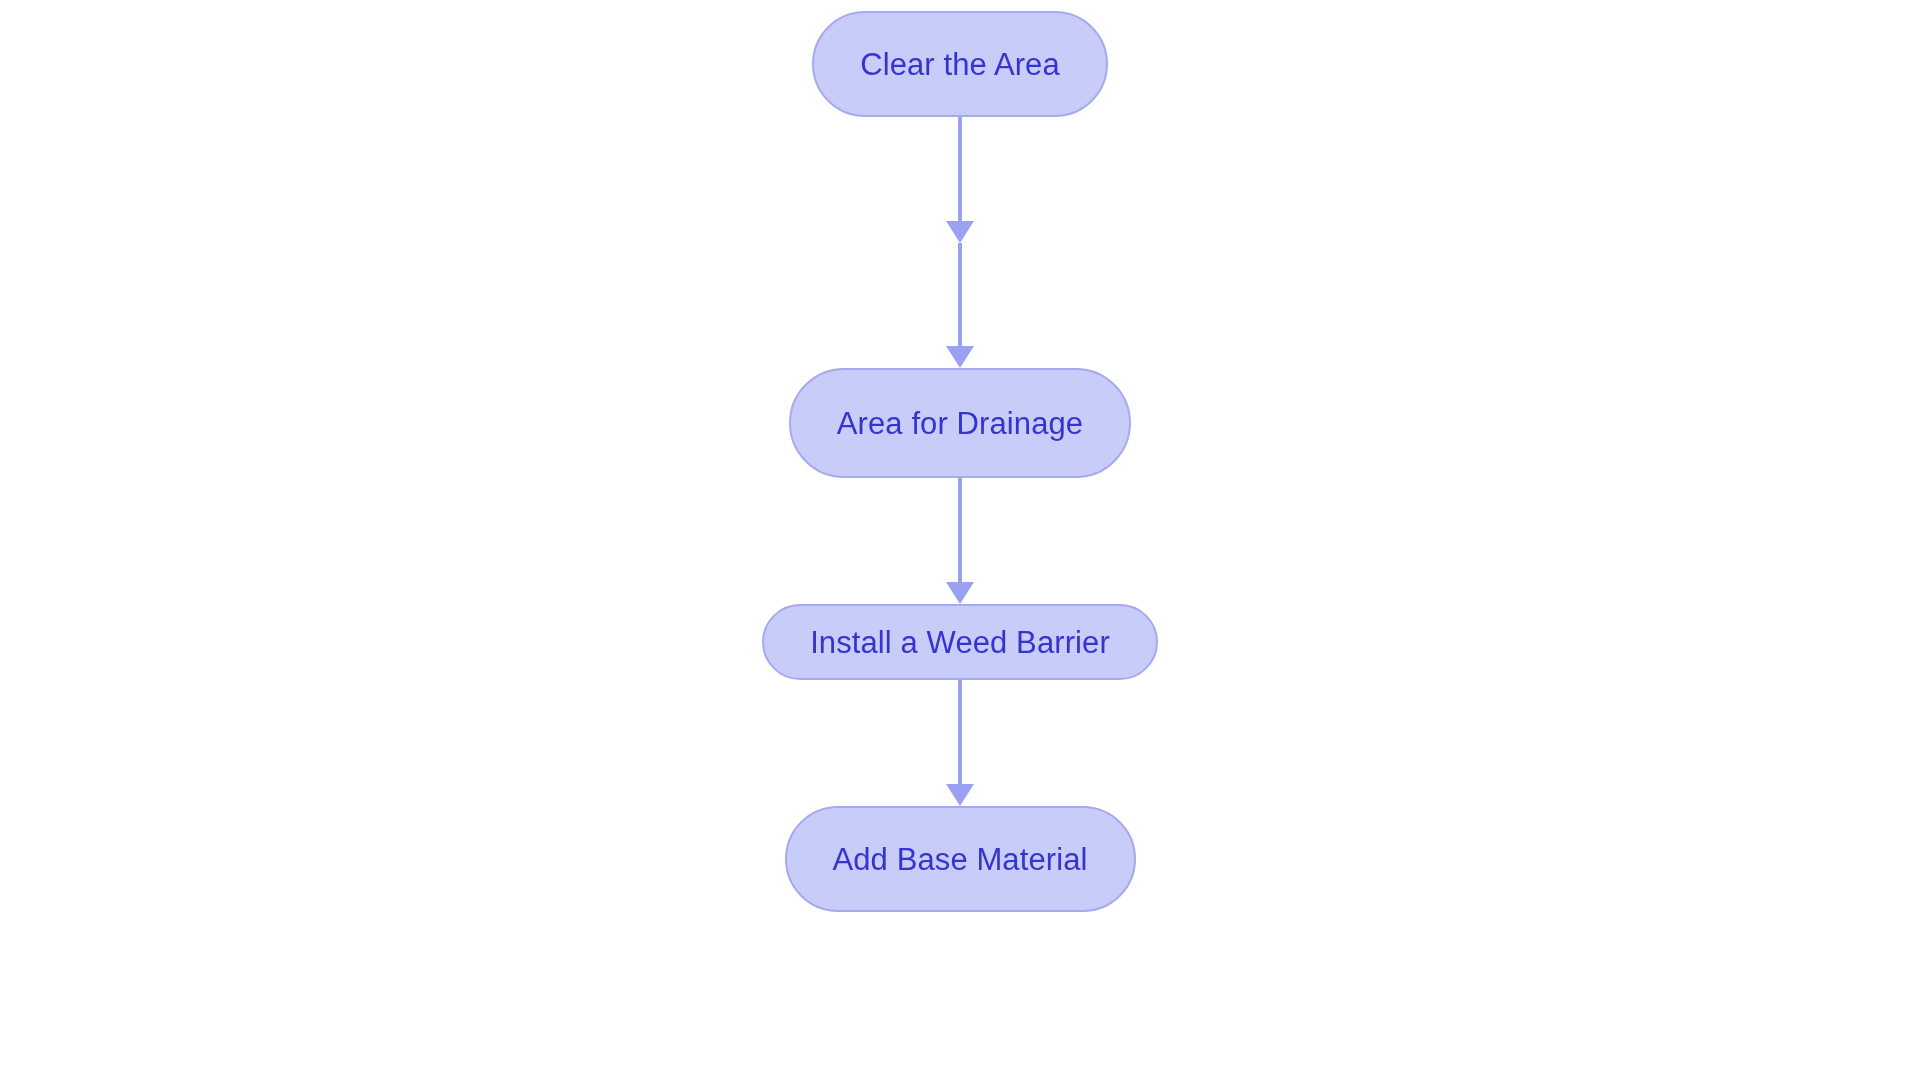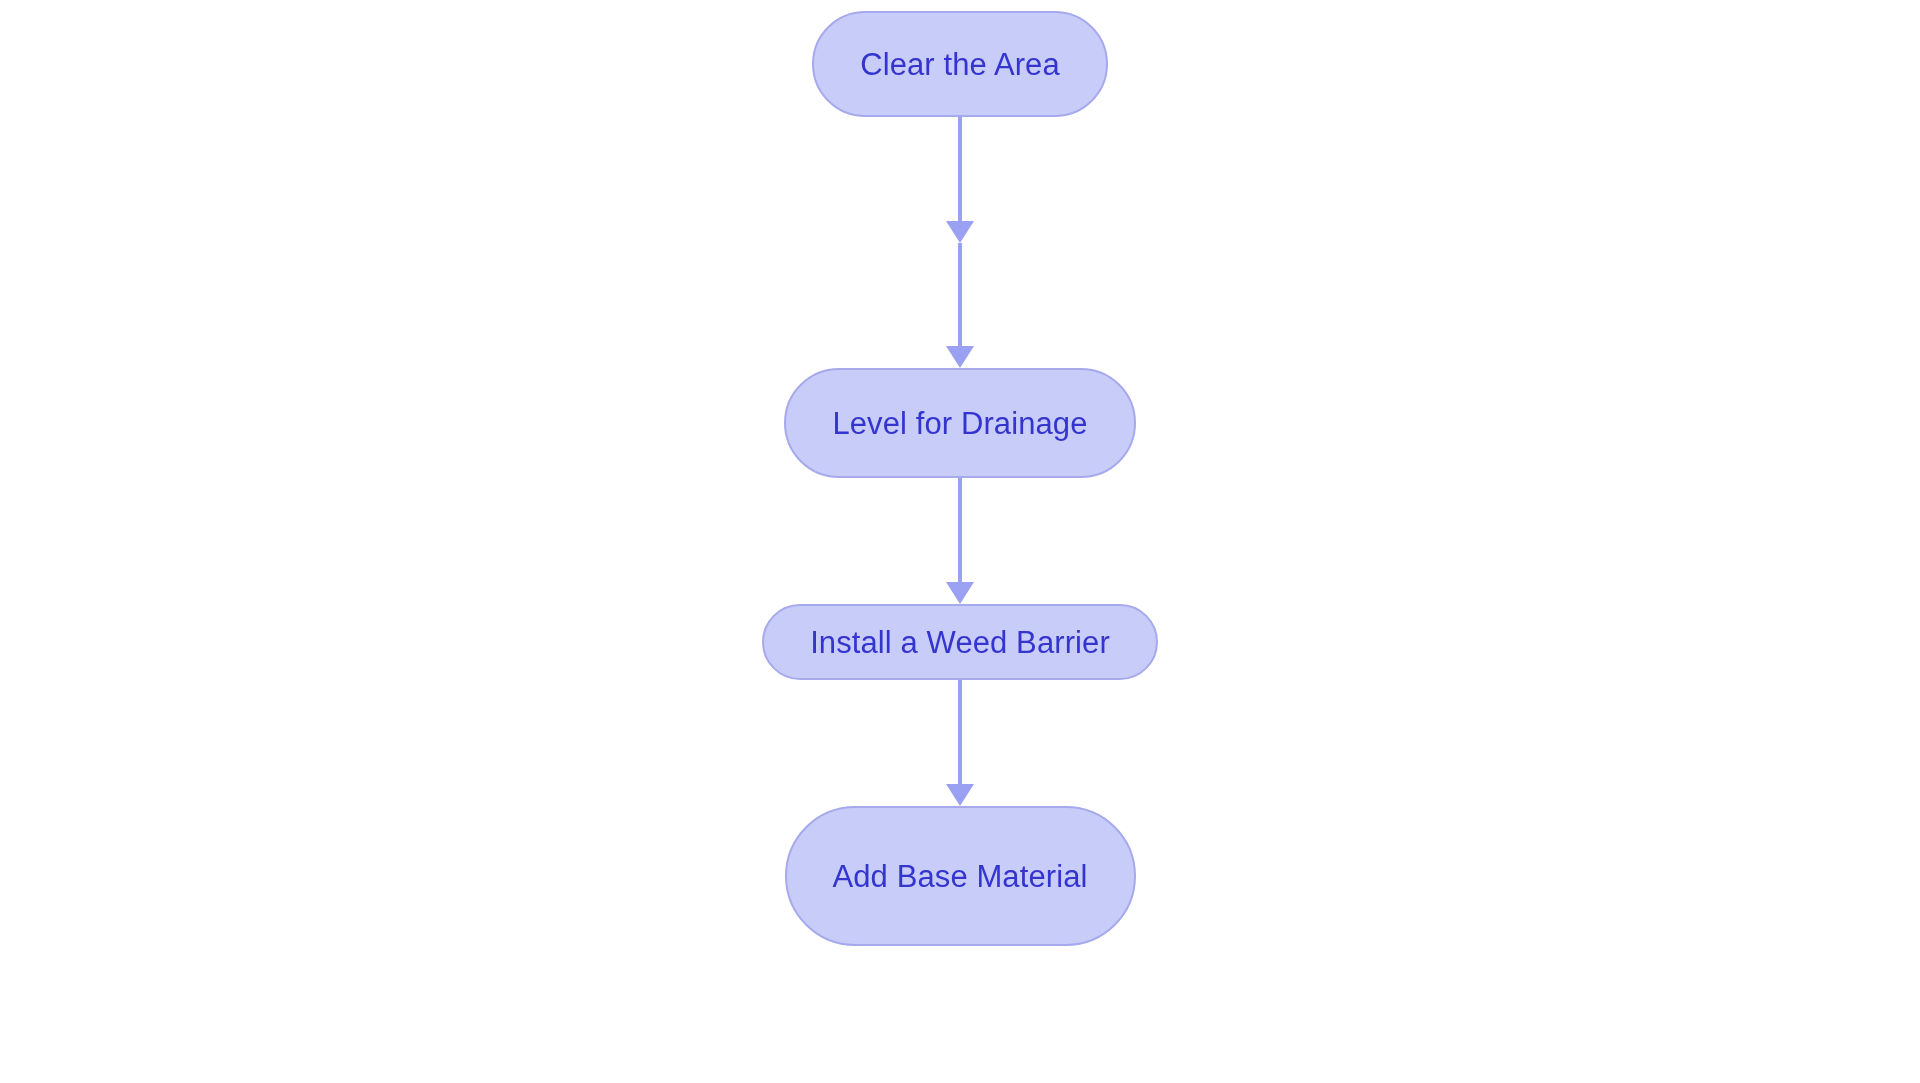"Level for Drainage" span { text: Level -> Area }
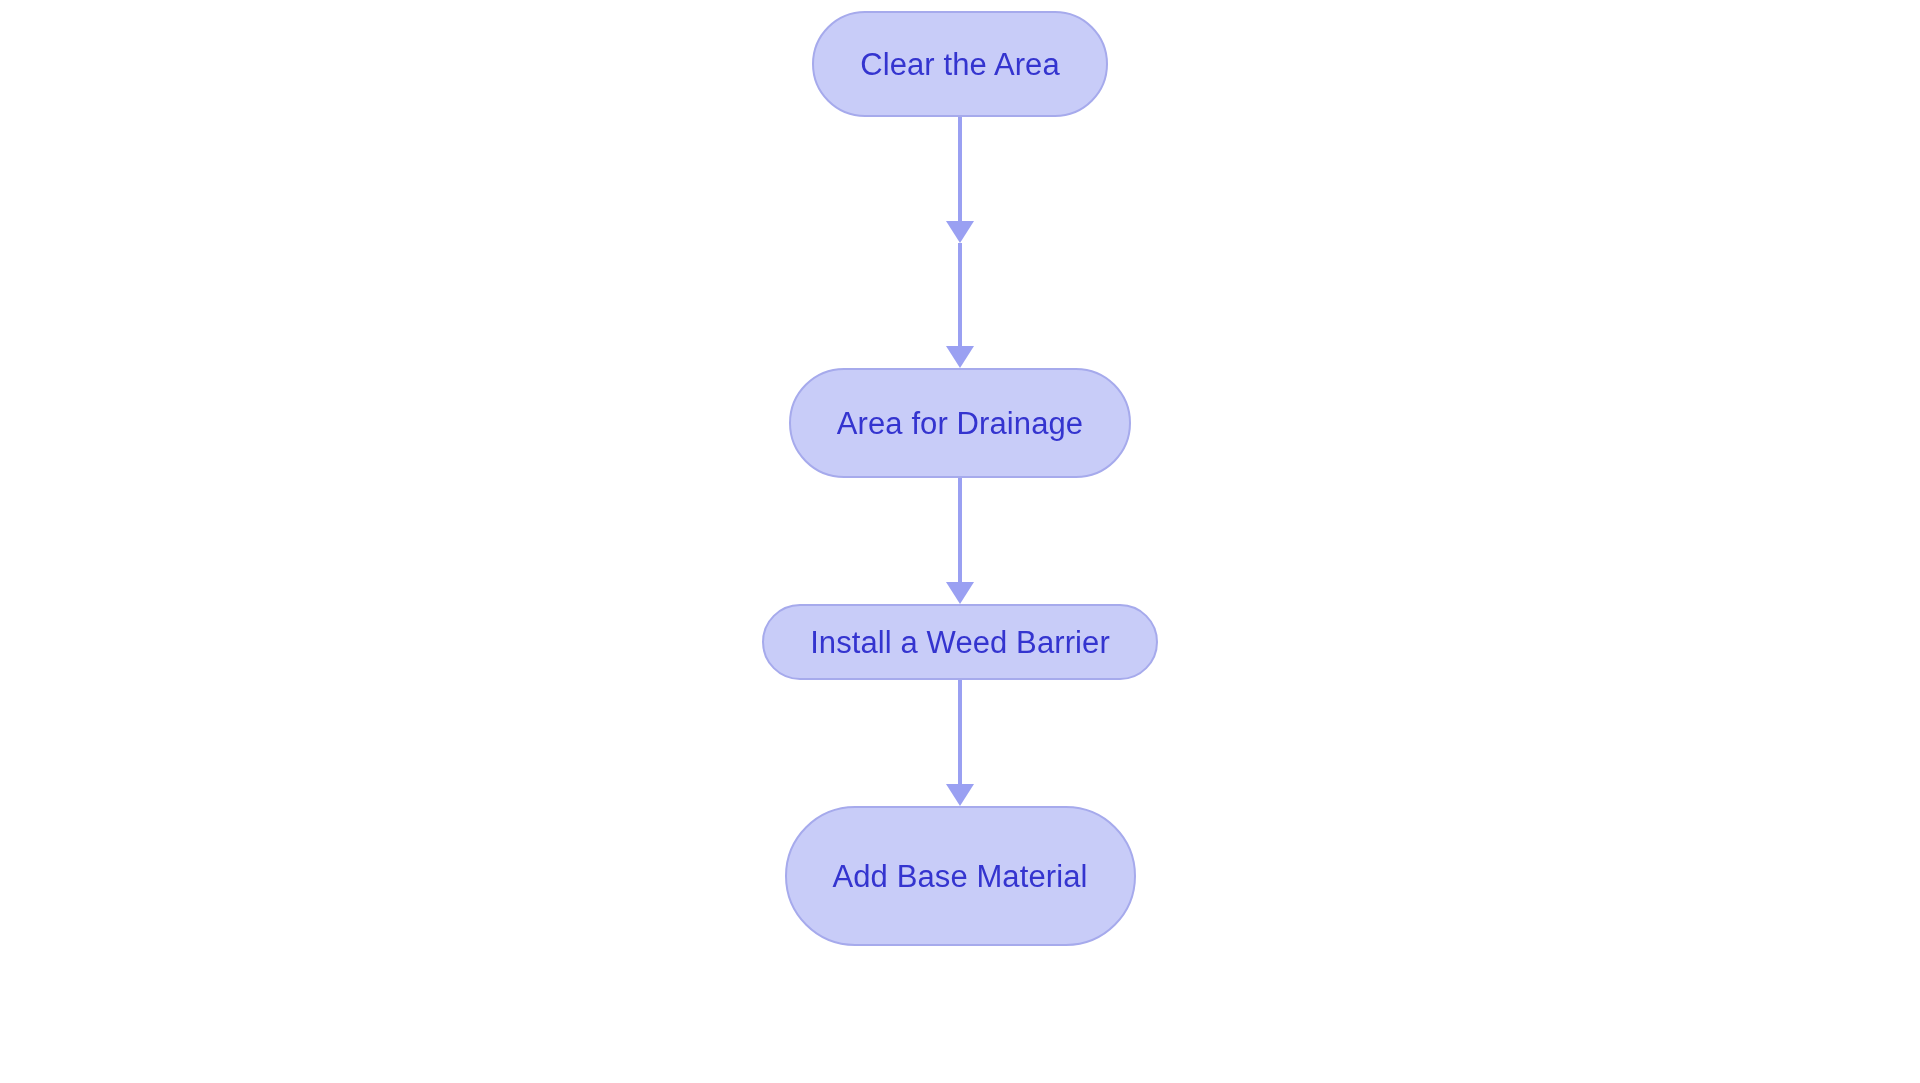"Add Base Material" .node-5 { height: 140px -> 106px }
